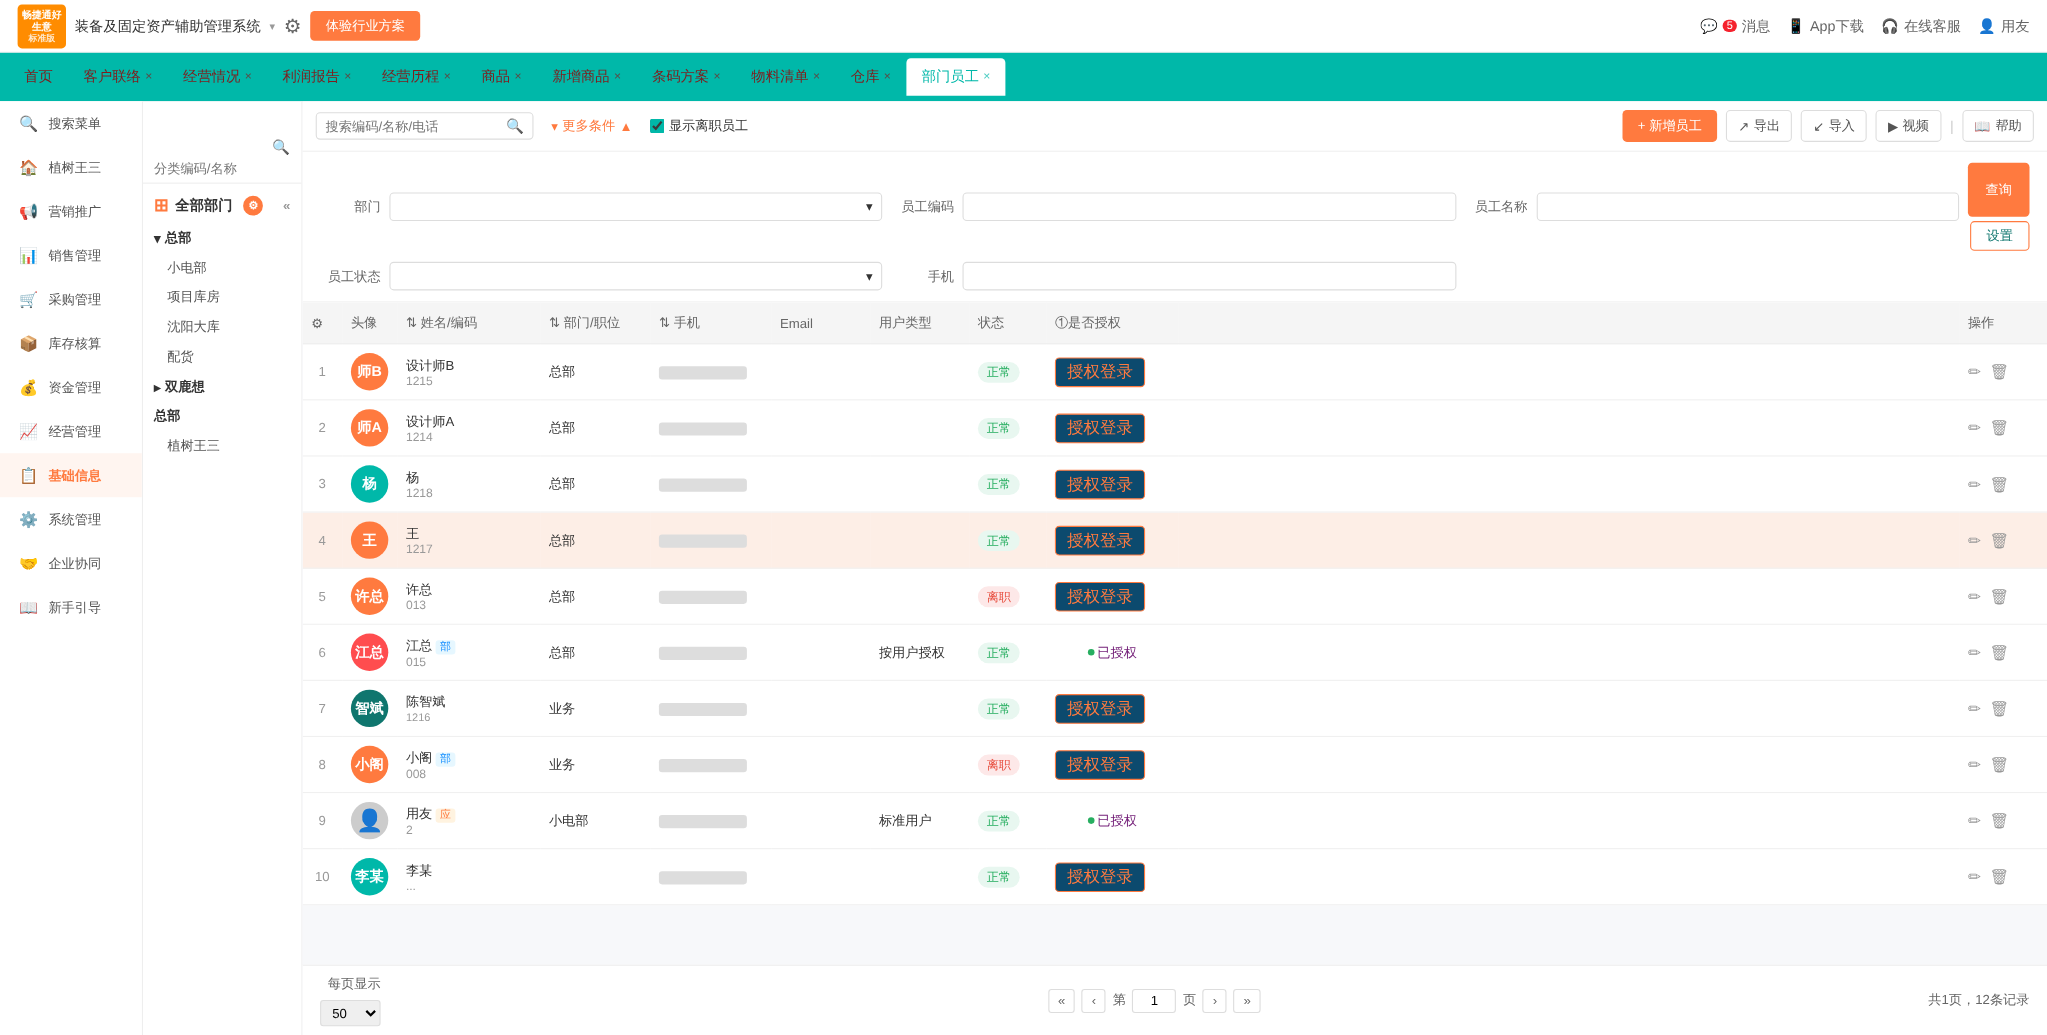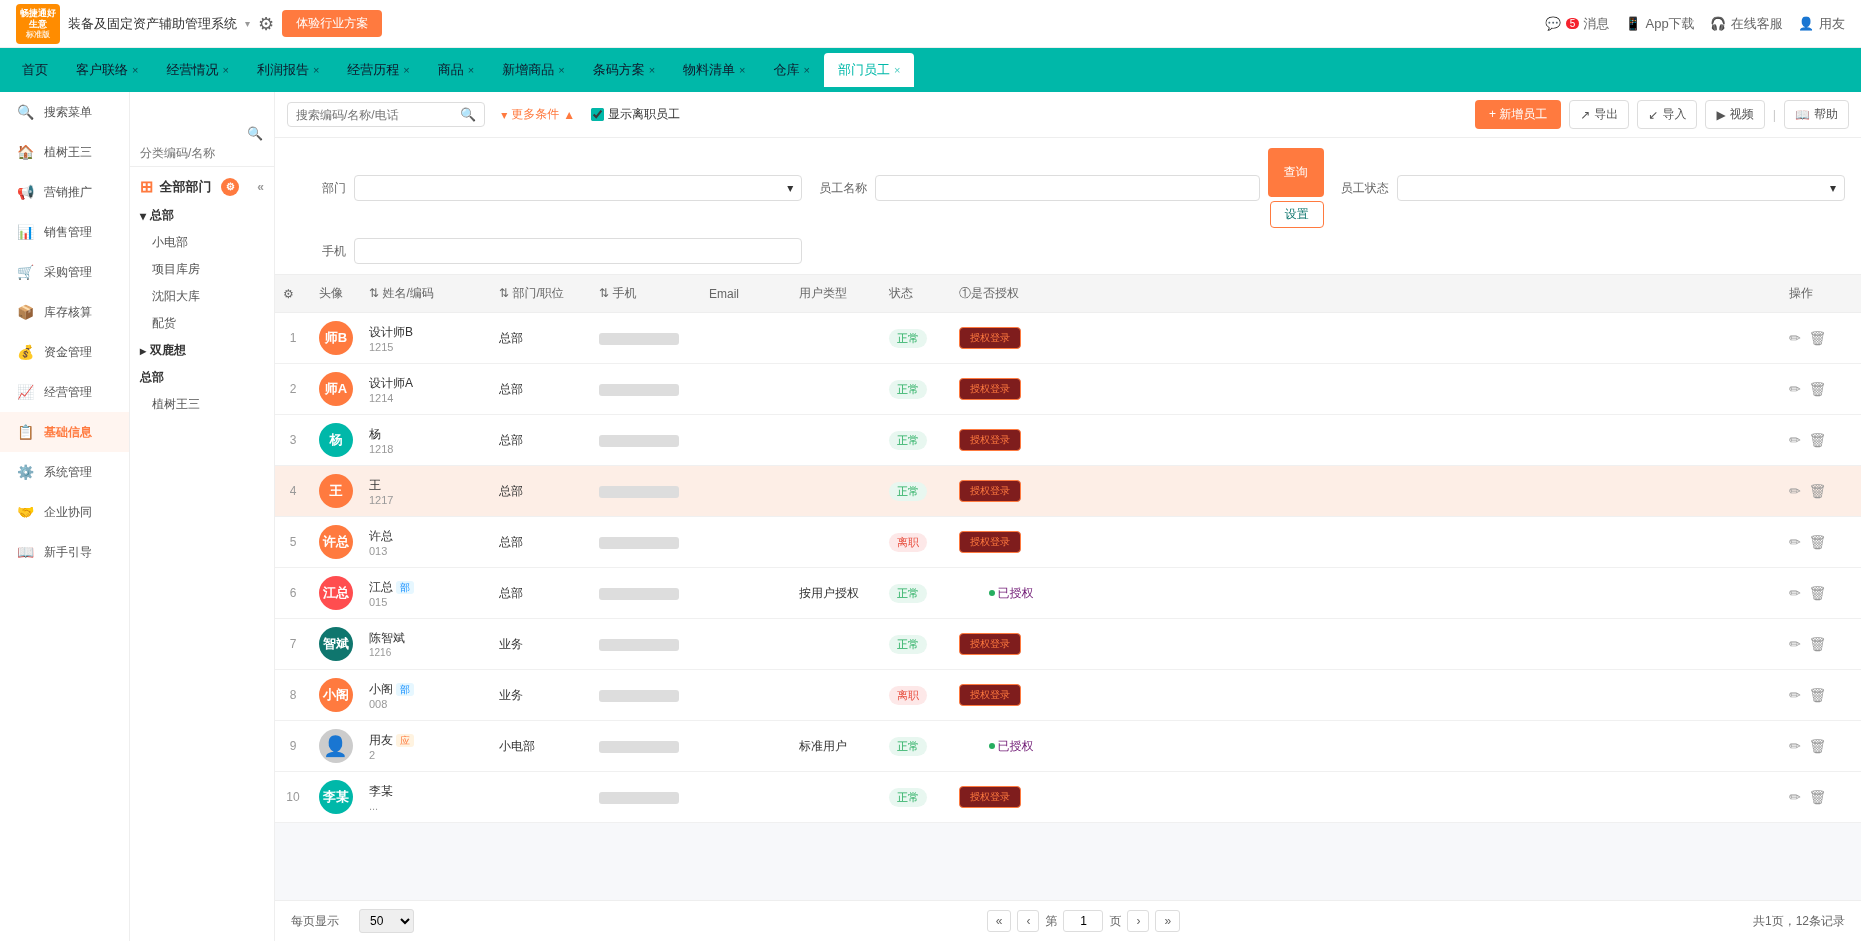"首页" .nav-tab { color: #0f172a -> #7f1d1d }
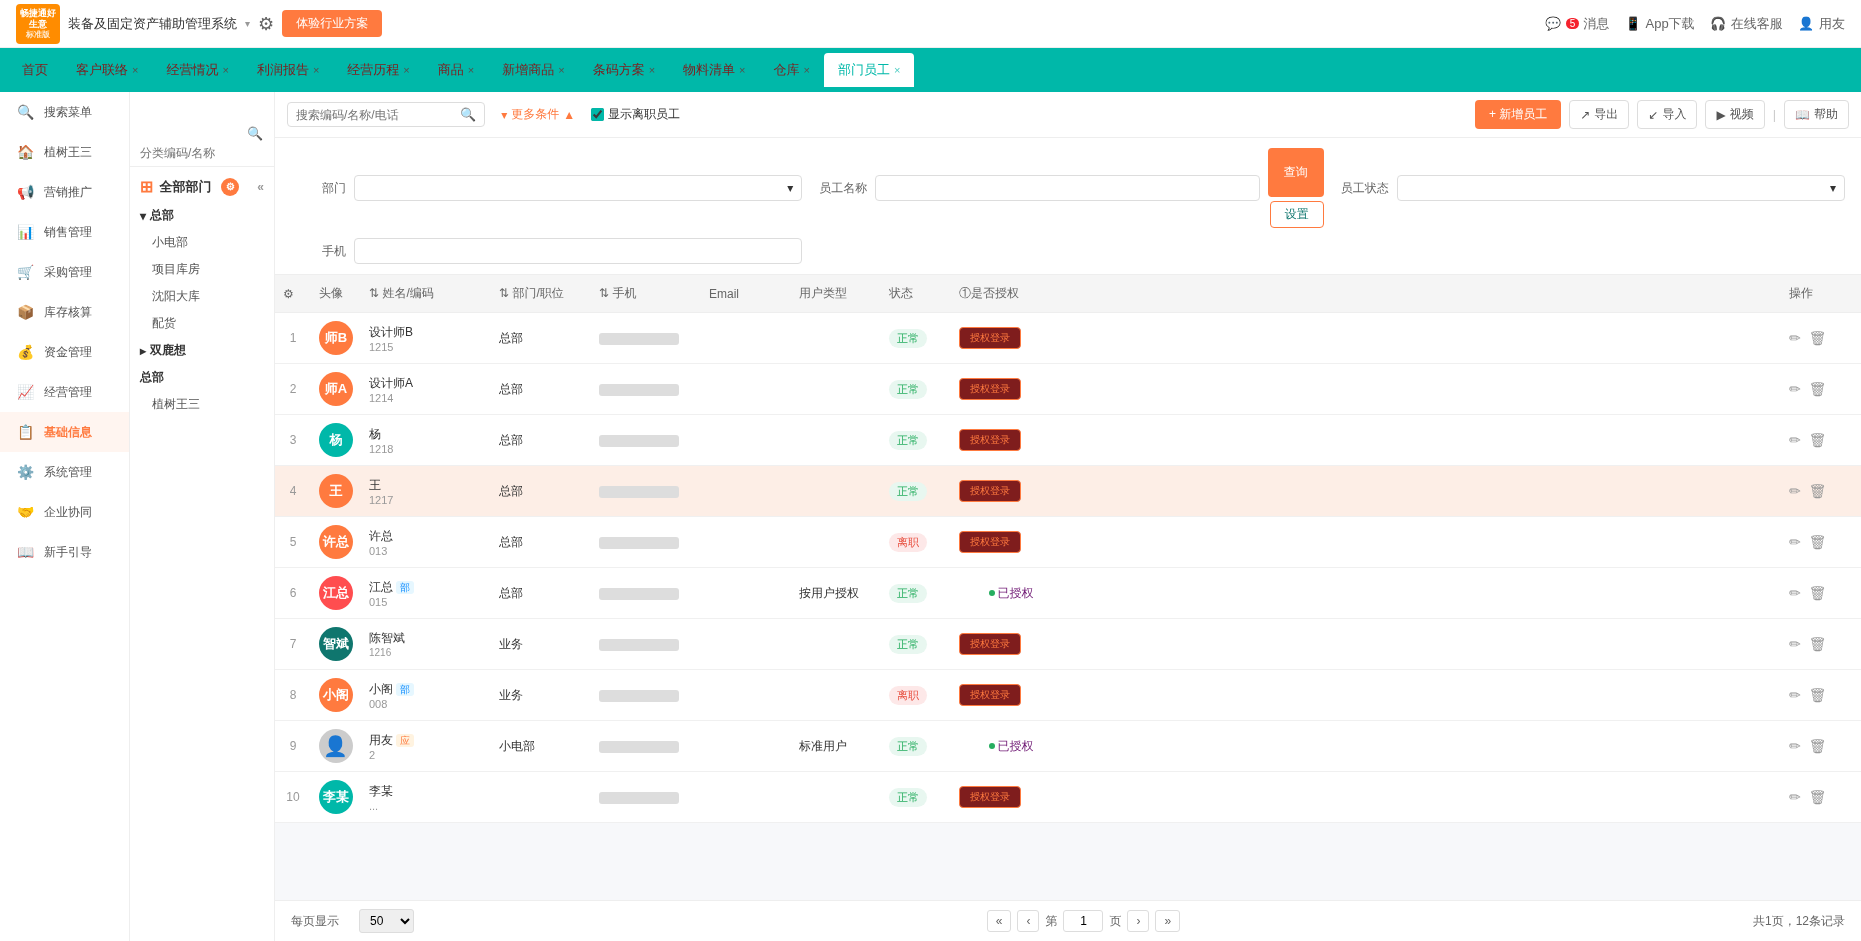"员工编码" div.filter-row { html: none -> <div> <span>员工编码</span> <input> </div> }
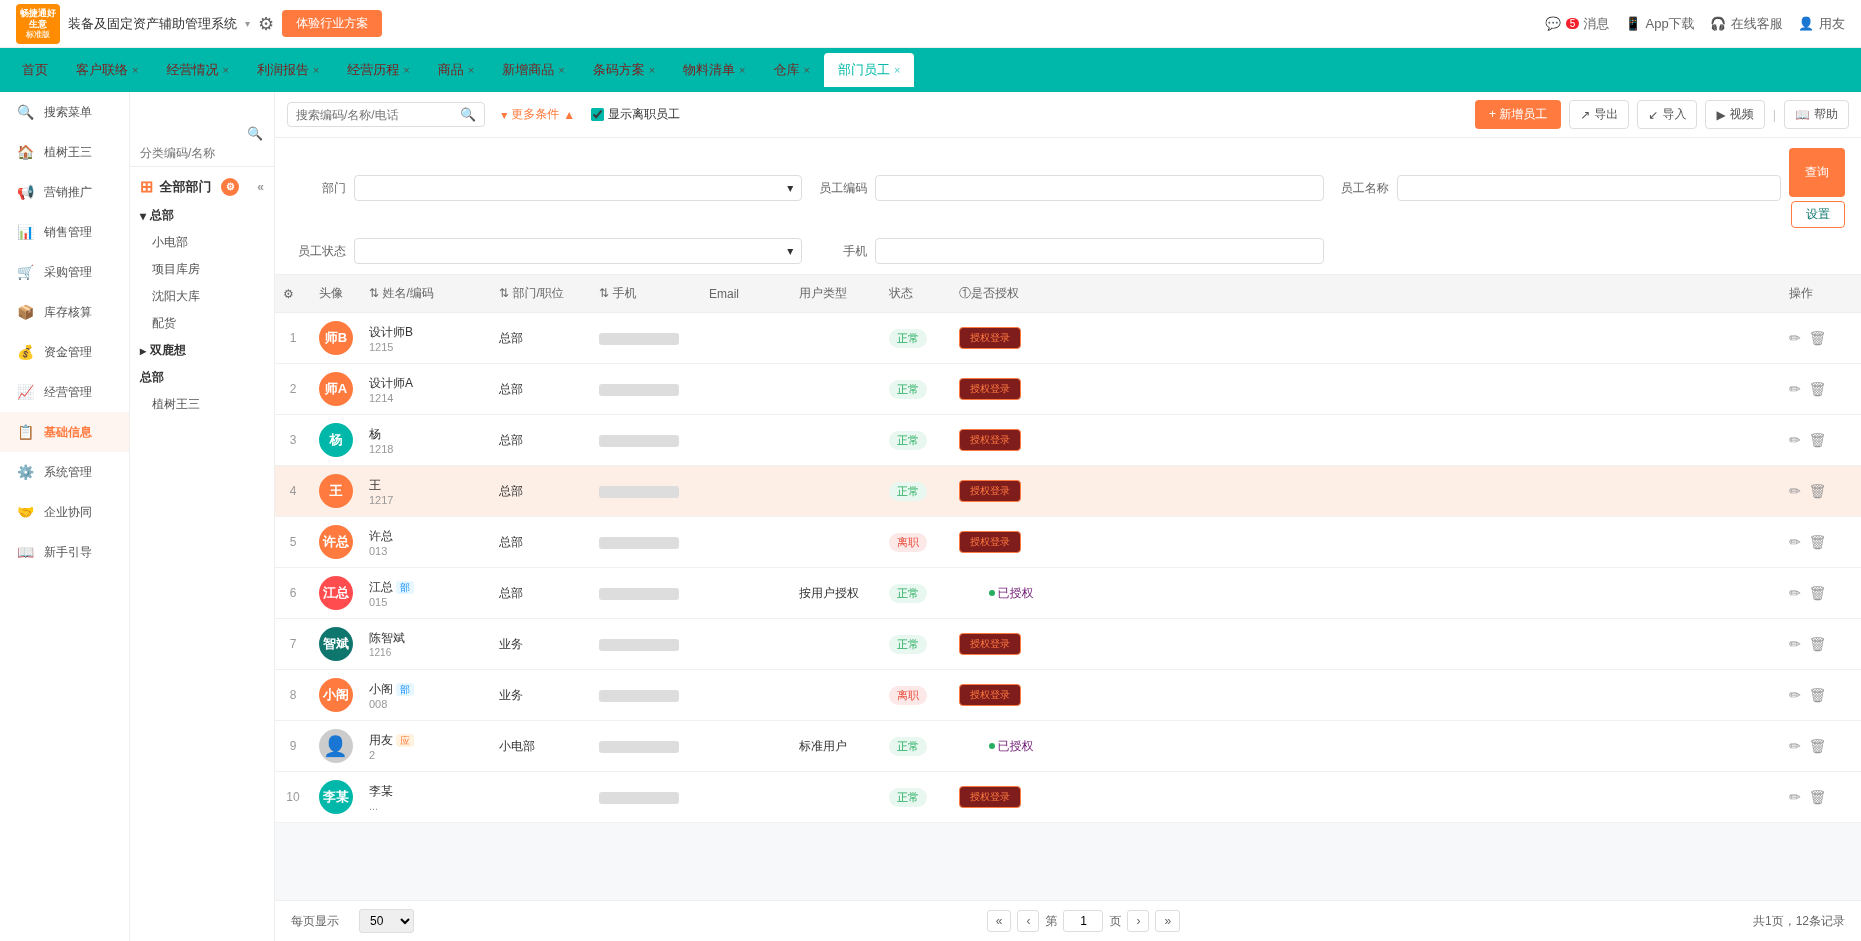"授权登录" .btn-auth { background: #7f1d1d -> #0c4a6e; font-size: 10px -> 15px }
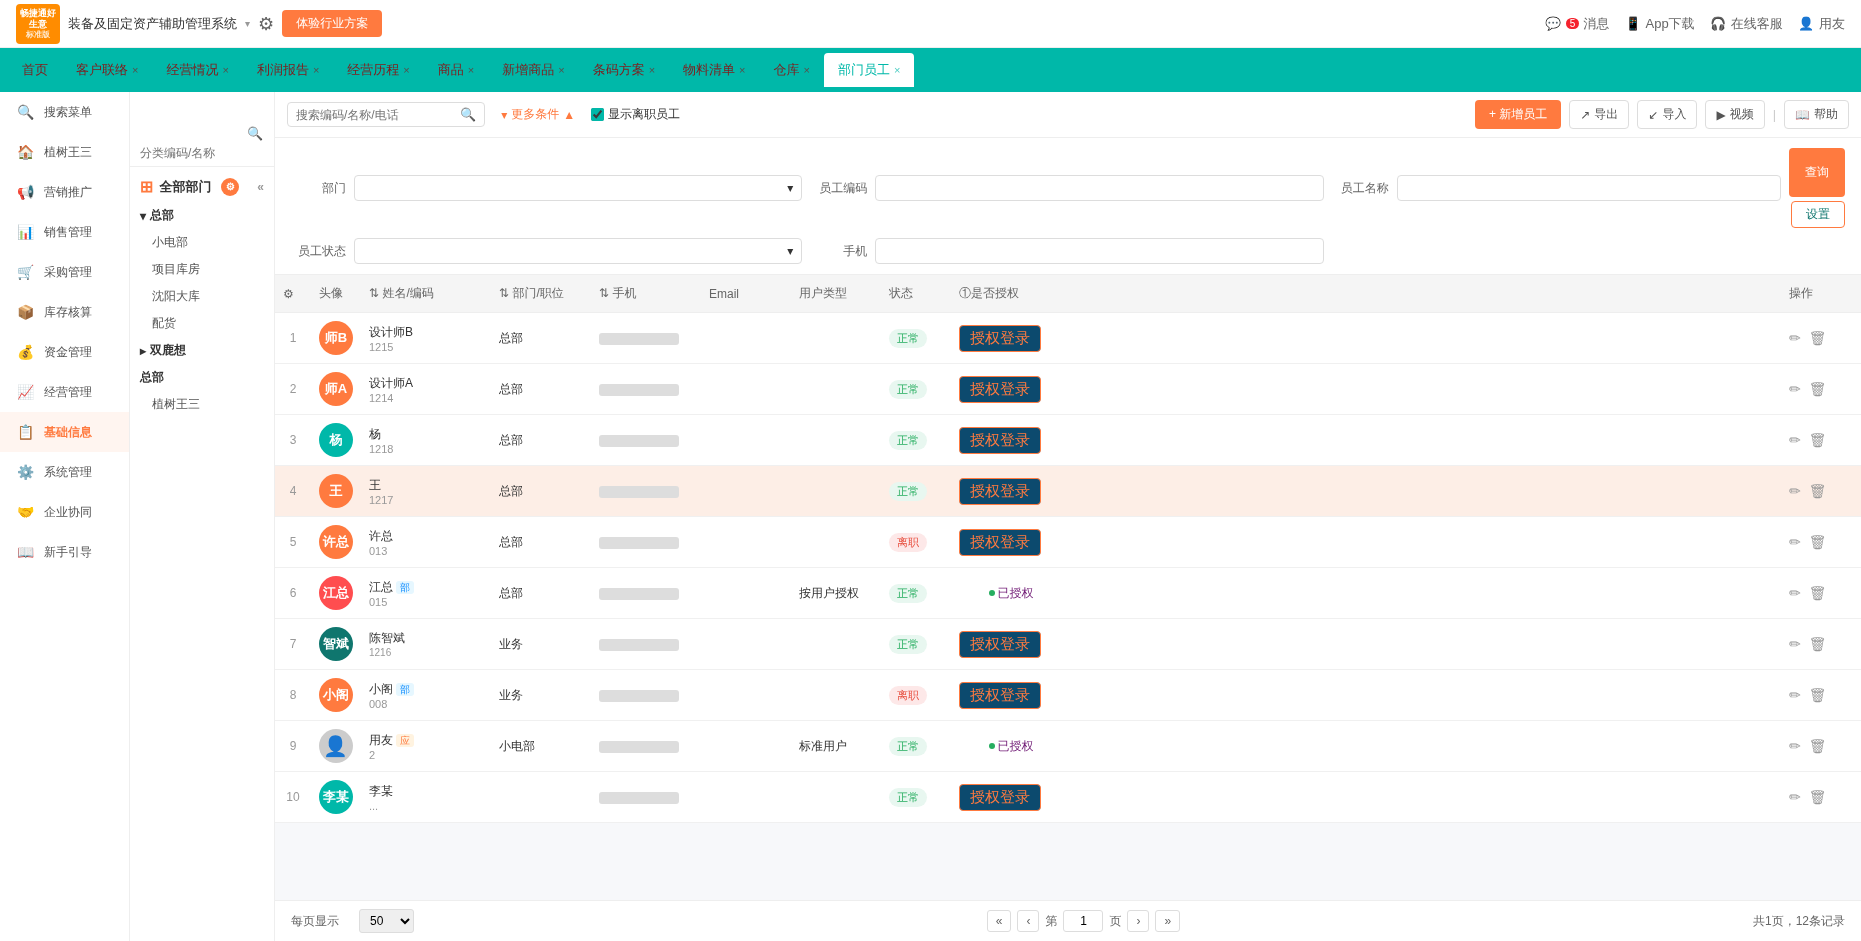"每页显示" .per-page { align-items: center -> flex-end; flex-direction: none -> column; gap: 20px -> 6px }
